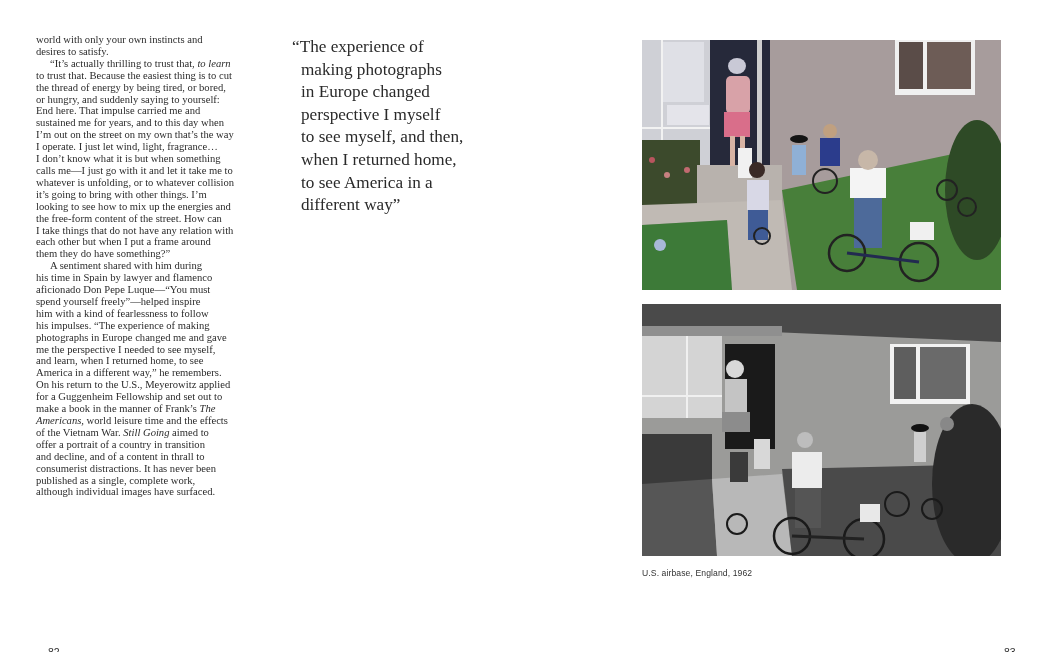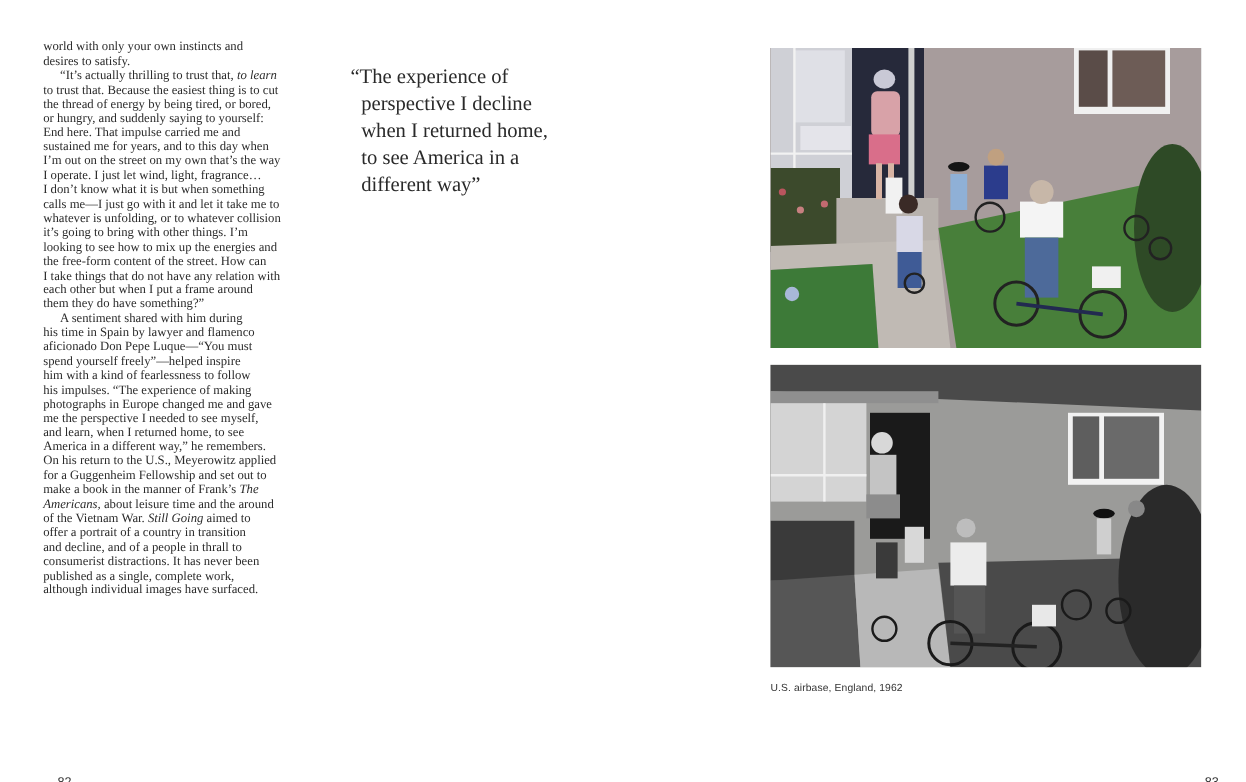"“The experience of" .pull-quote .ln.first { margin-top: 17px -> none }
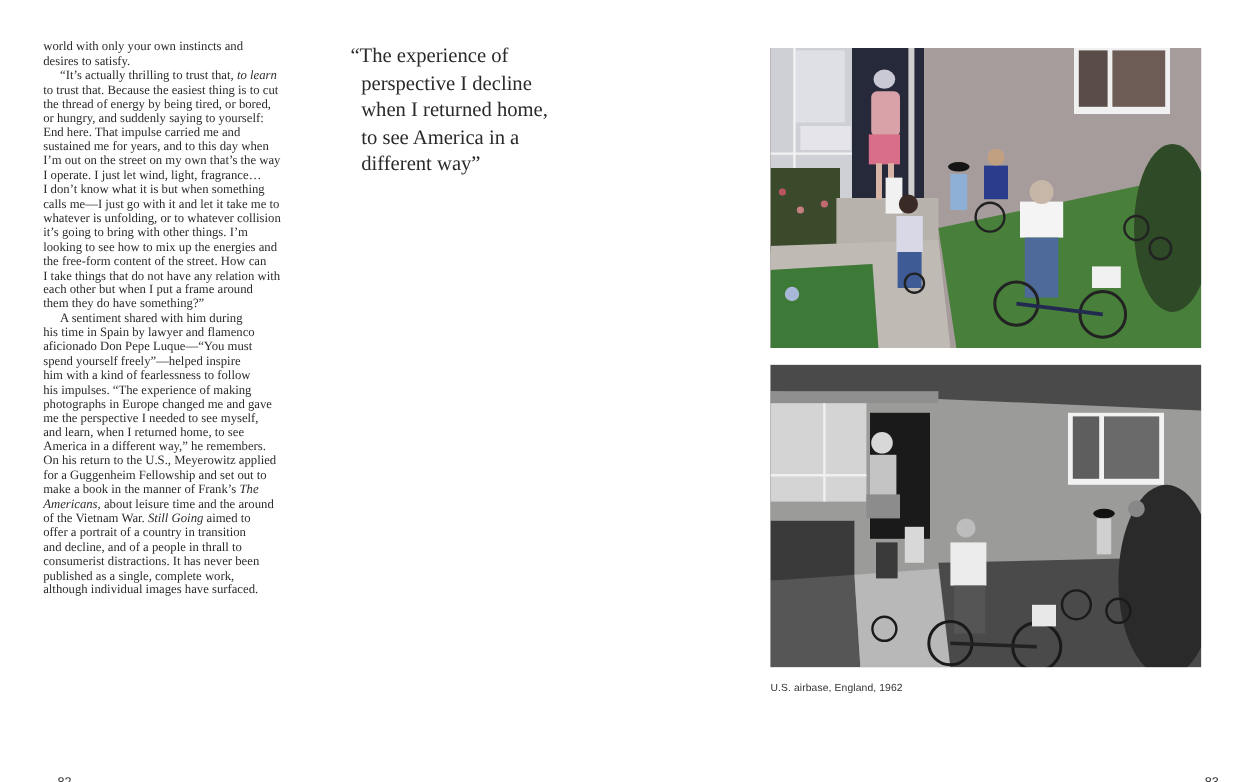"making photographs" span.ln { html: none -> <span>making photographs</span> }
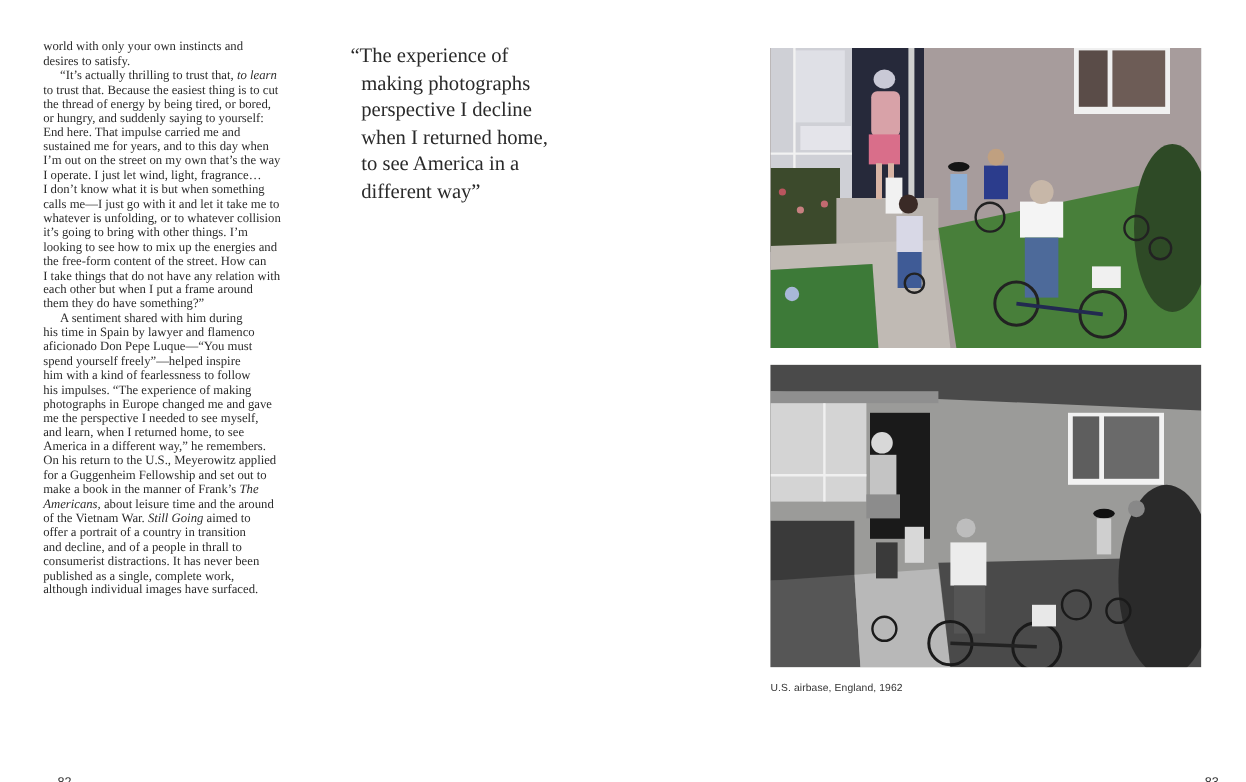"in Europe changed" span.ln { html: none -> <span>in Europe changed</span> }
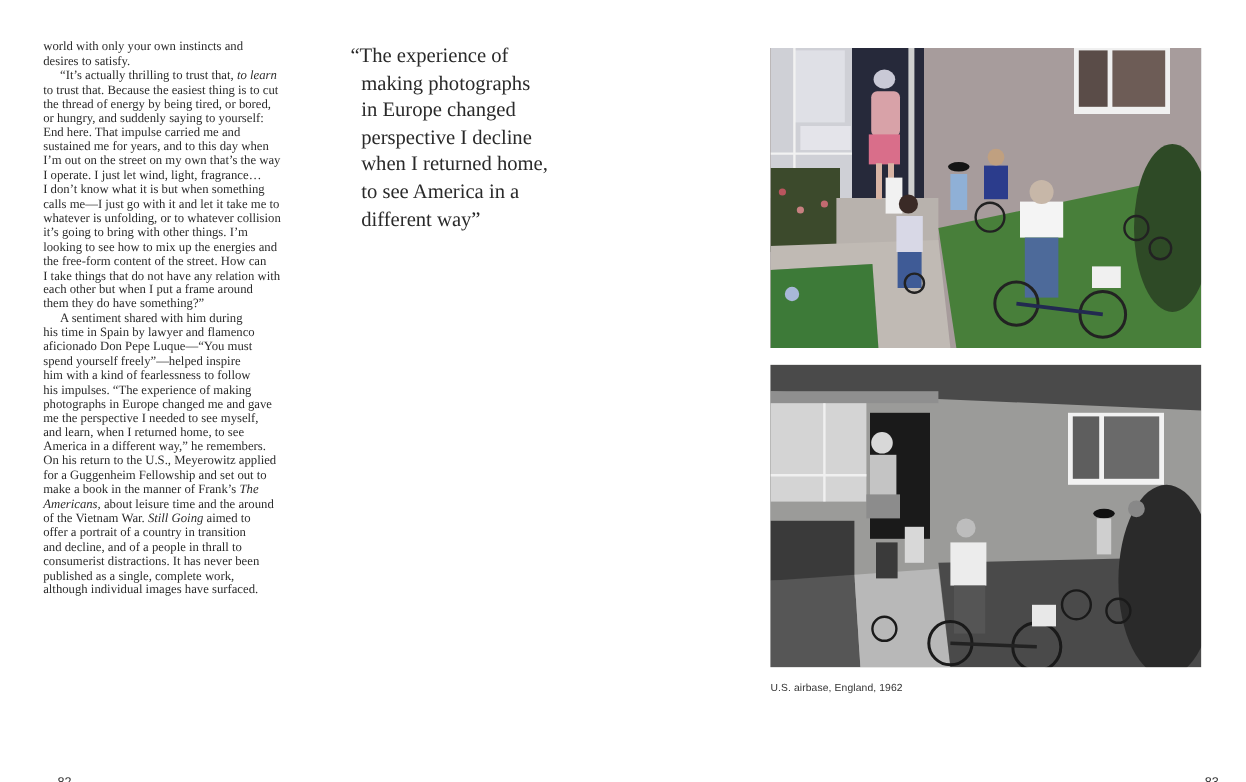"perspective I decline" span.ln { text: decline -> myself }
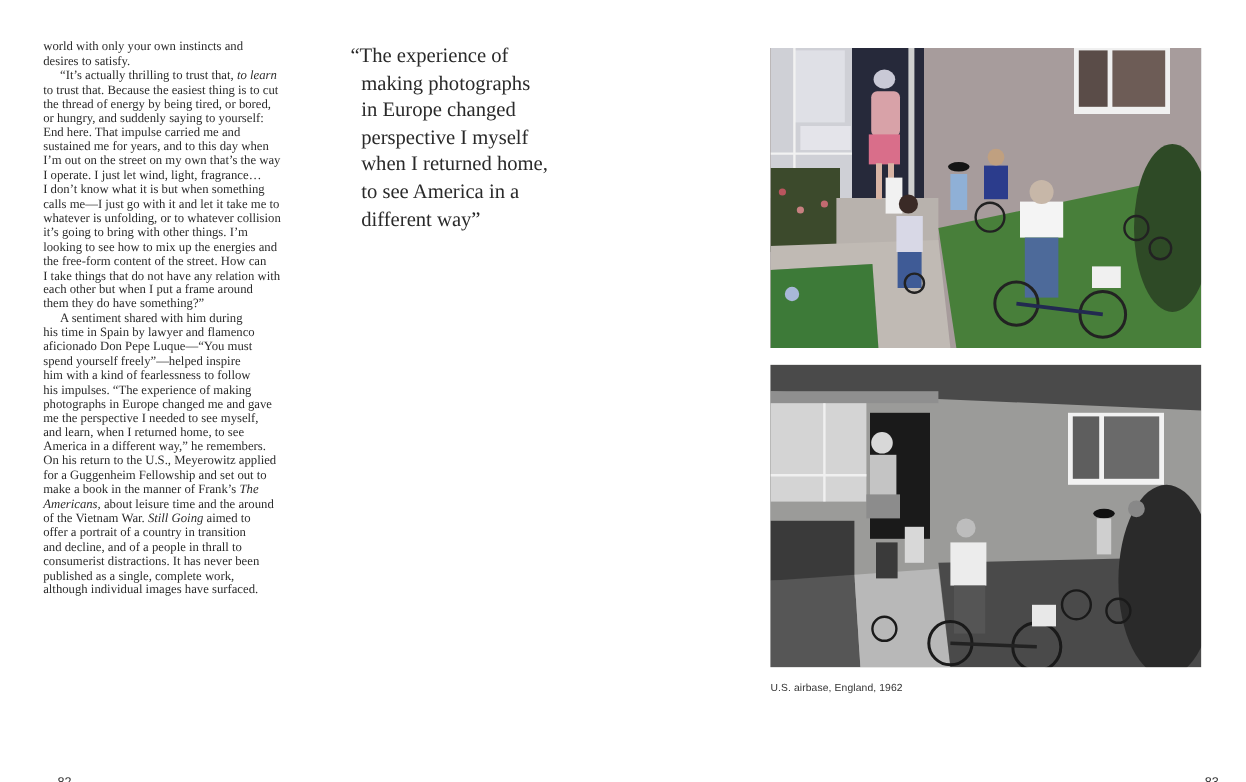"to see myself, and then," span.ln { html: none -> <span>to see myself, and then,</span> }
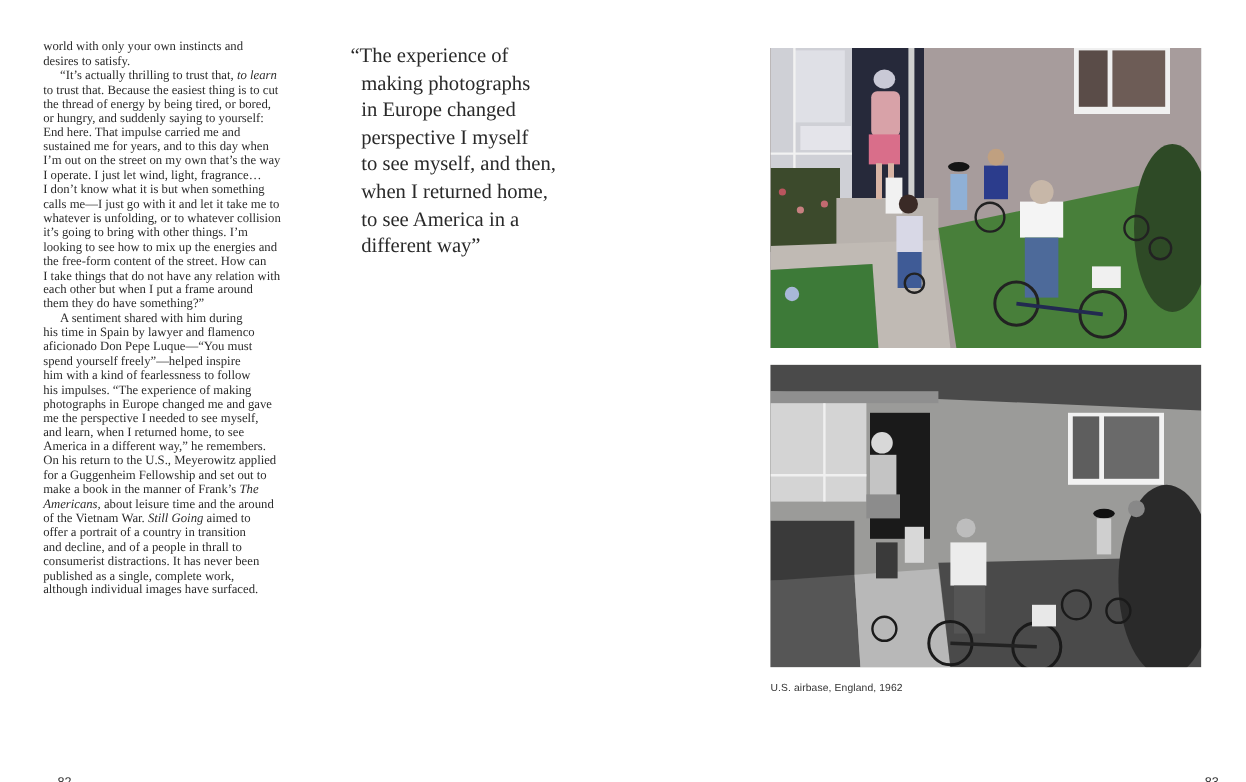"about leisure time and the" span { text: about leisure time and the around -> world leisure time and the effects }
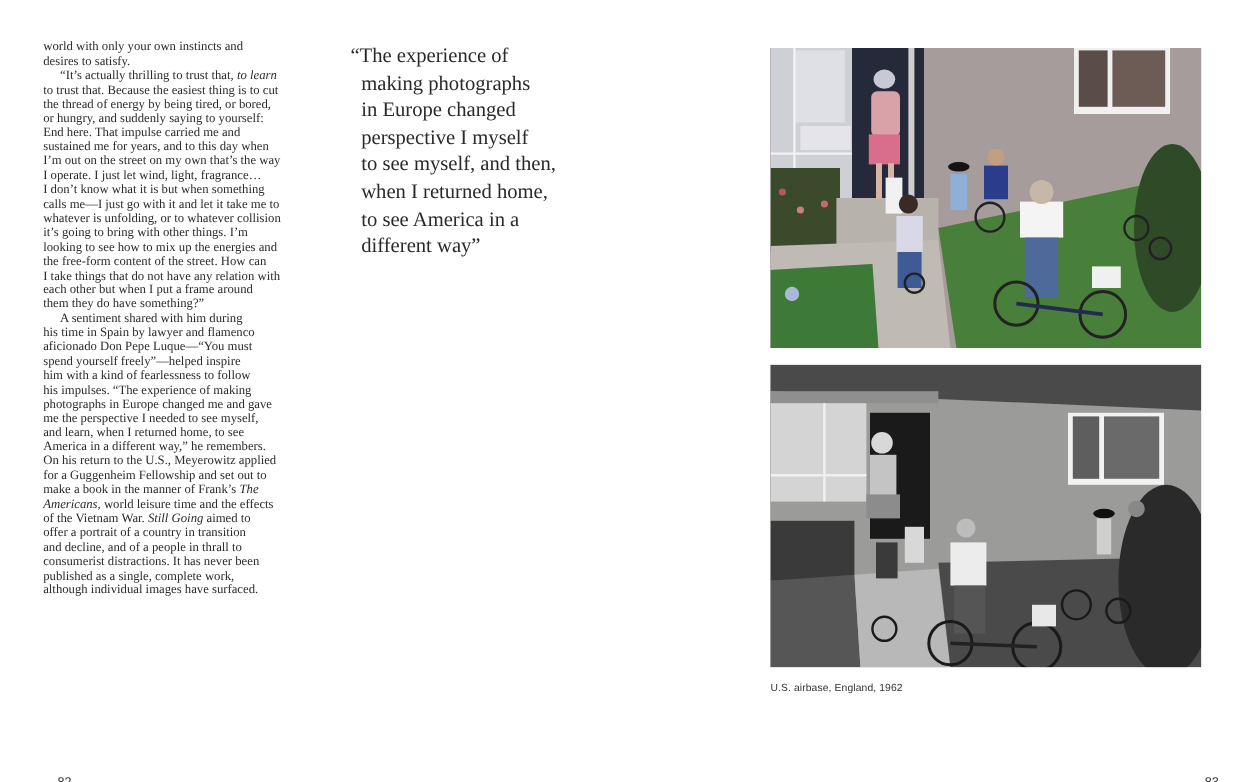"and decline, and of a" span.ln { text: people -> content }
